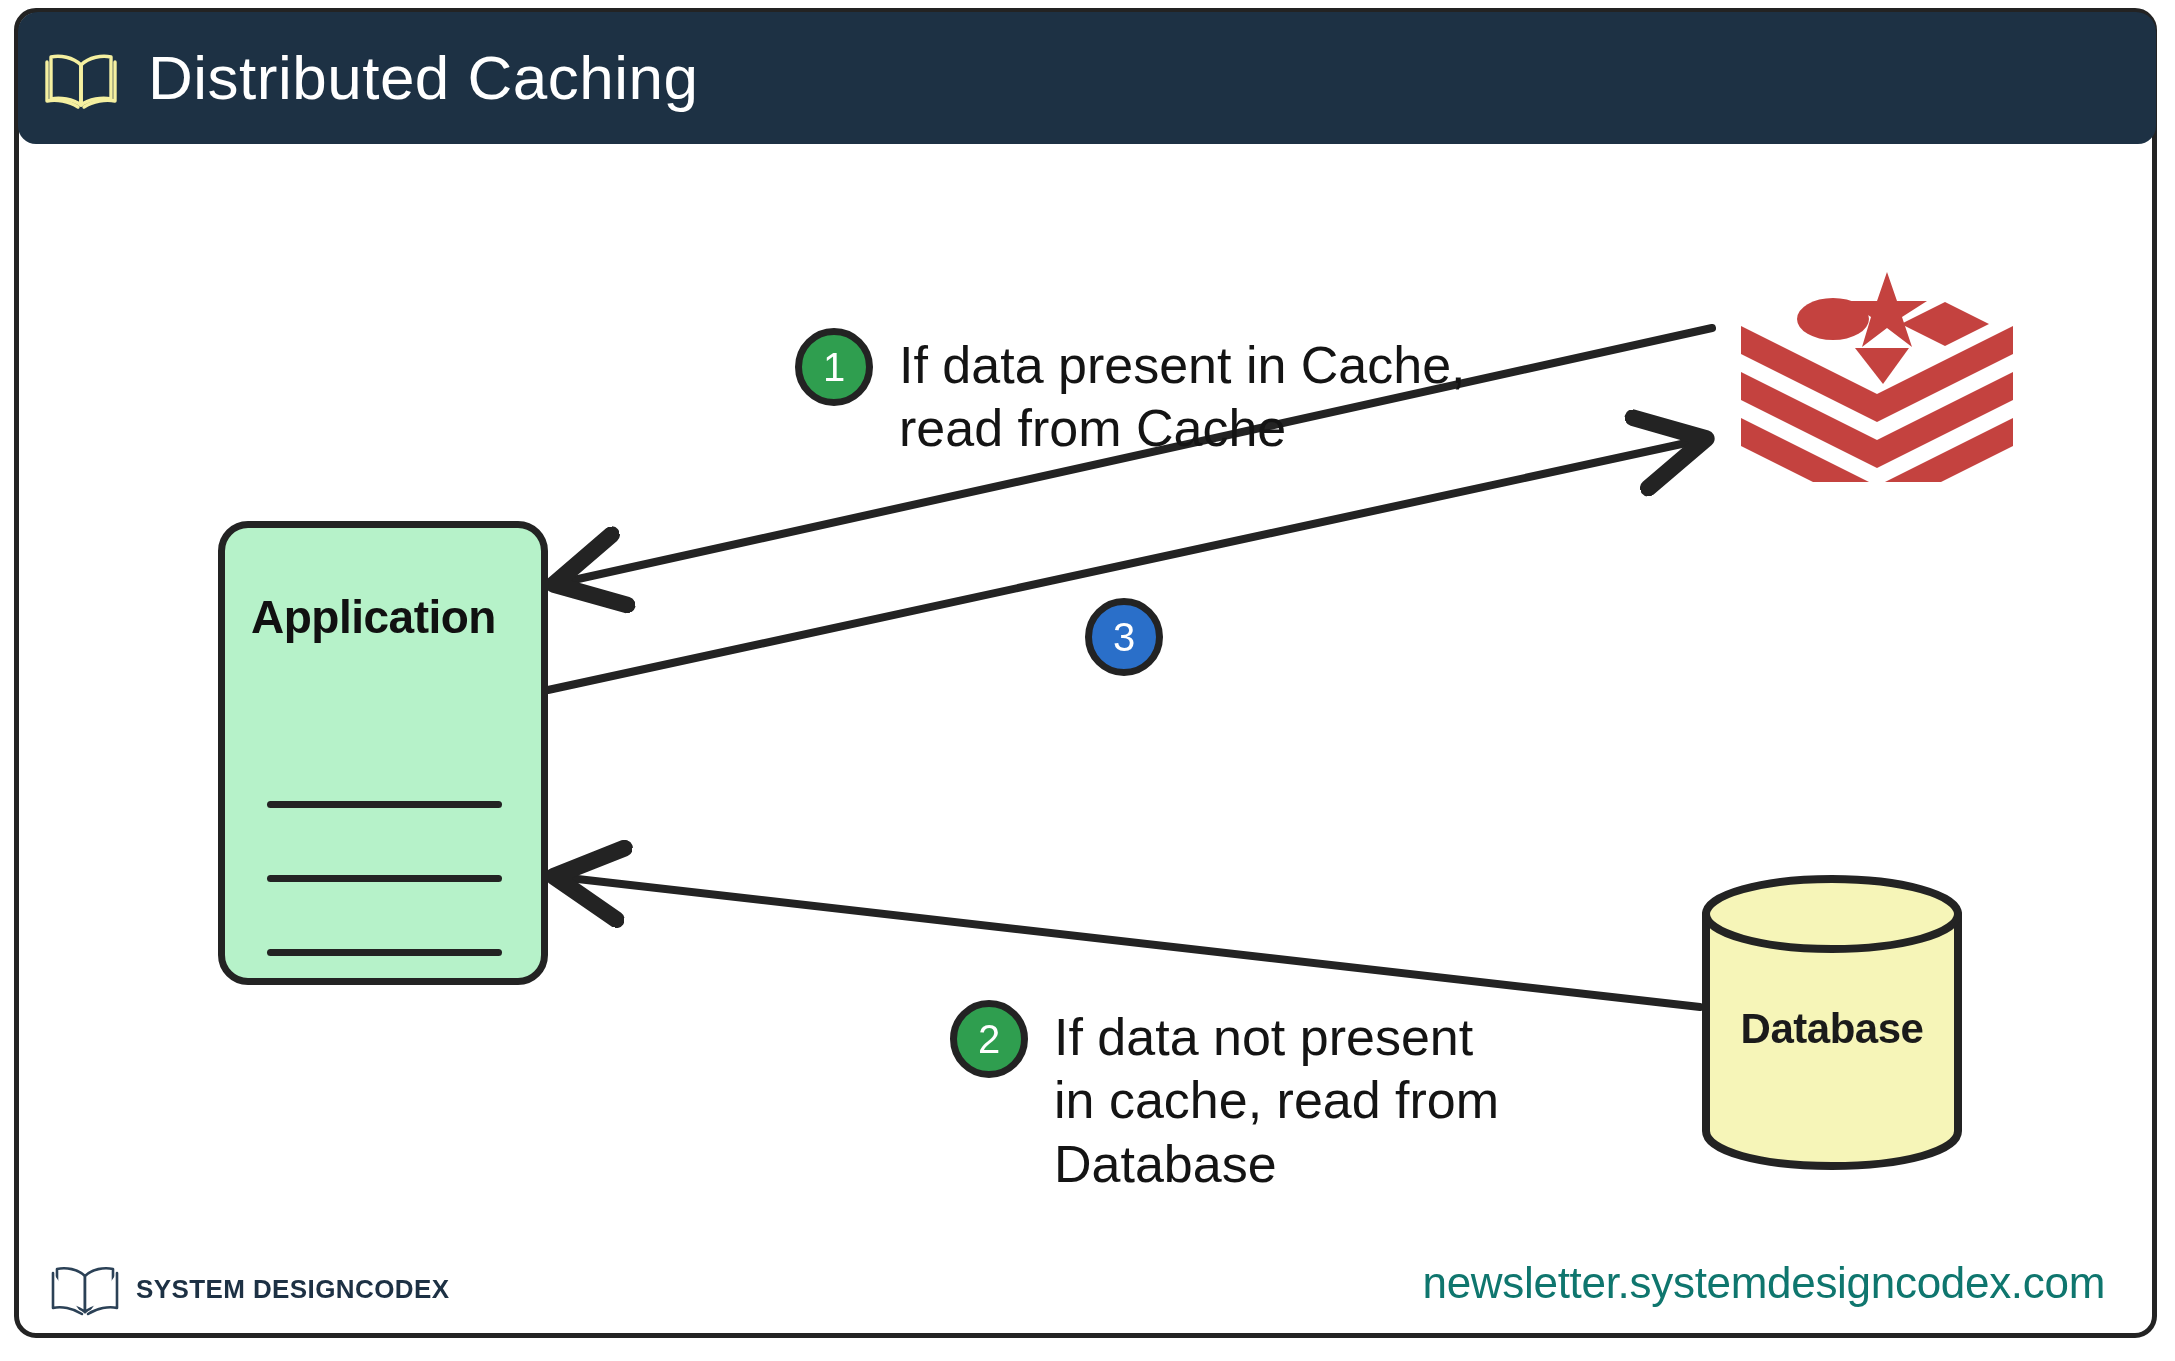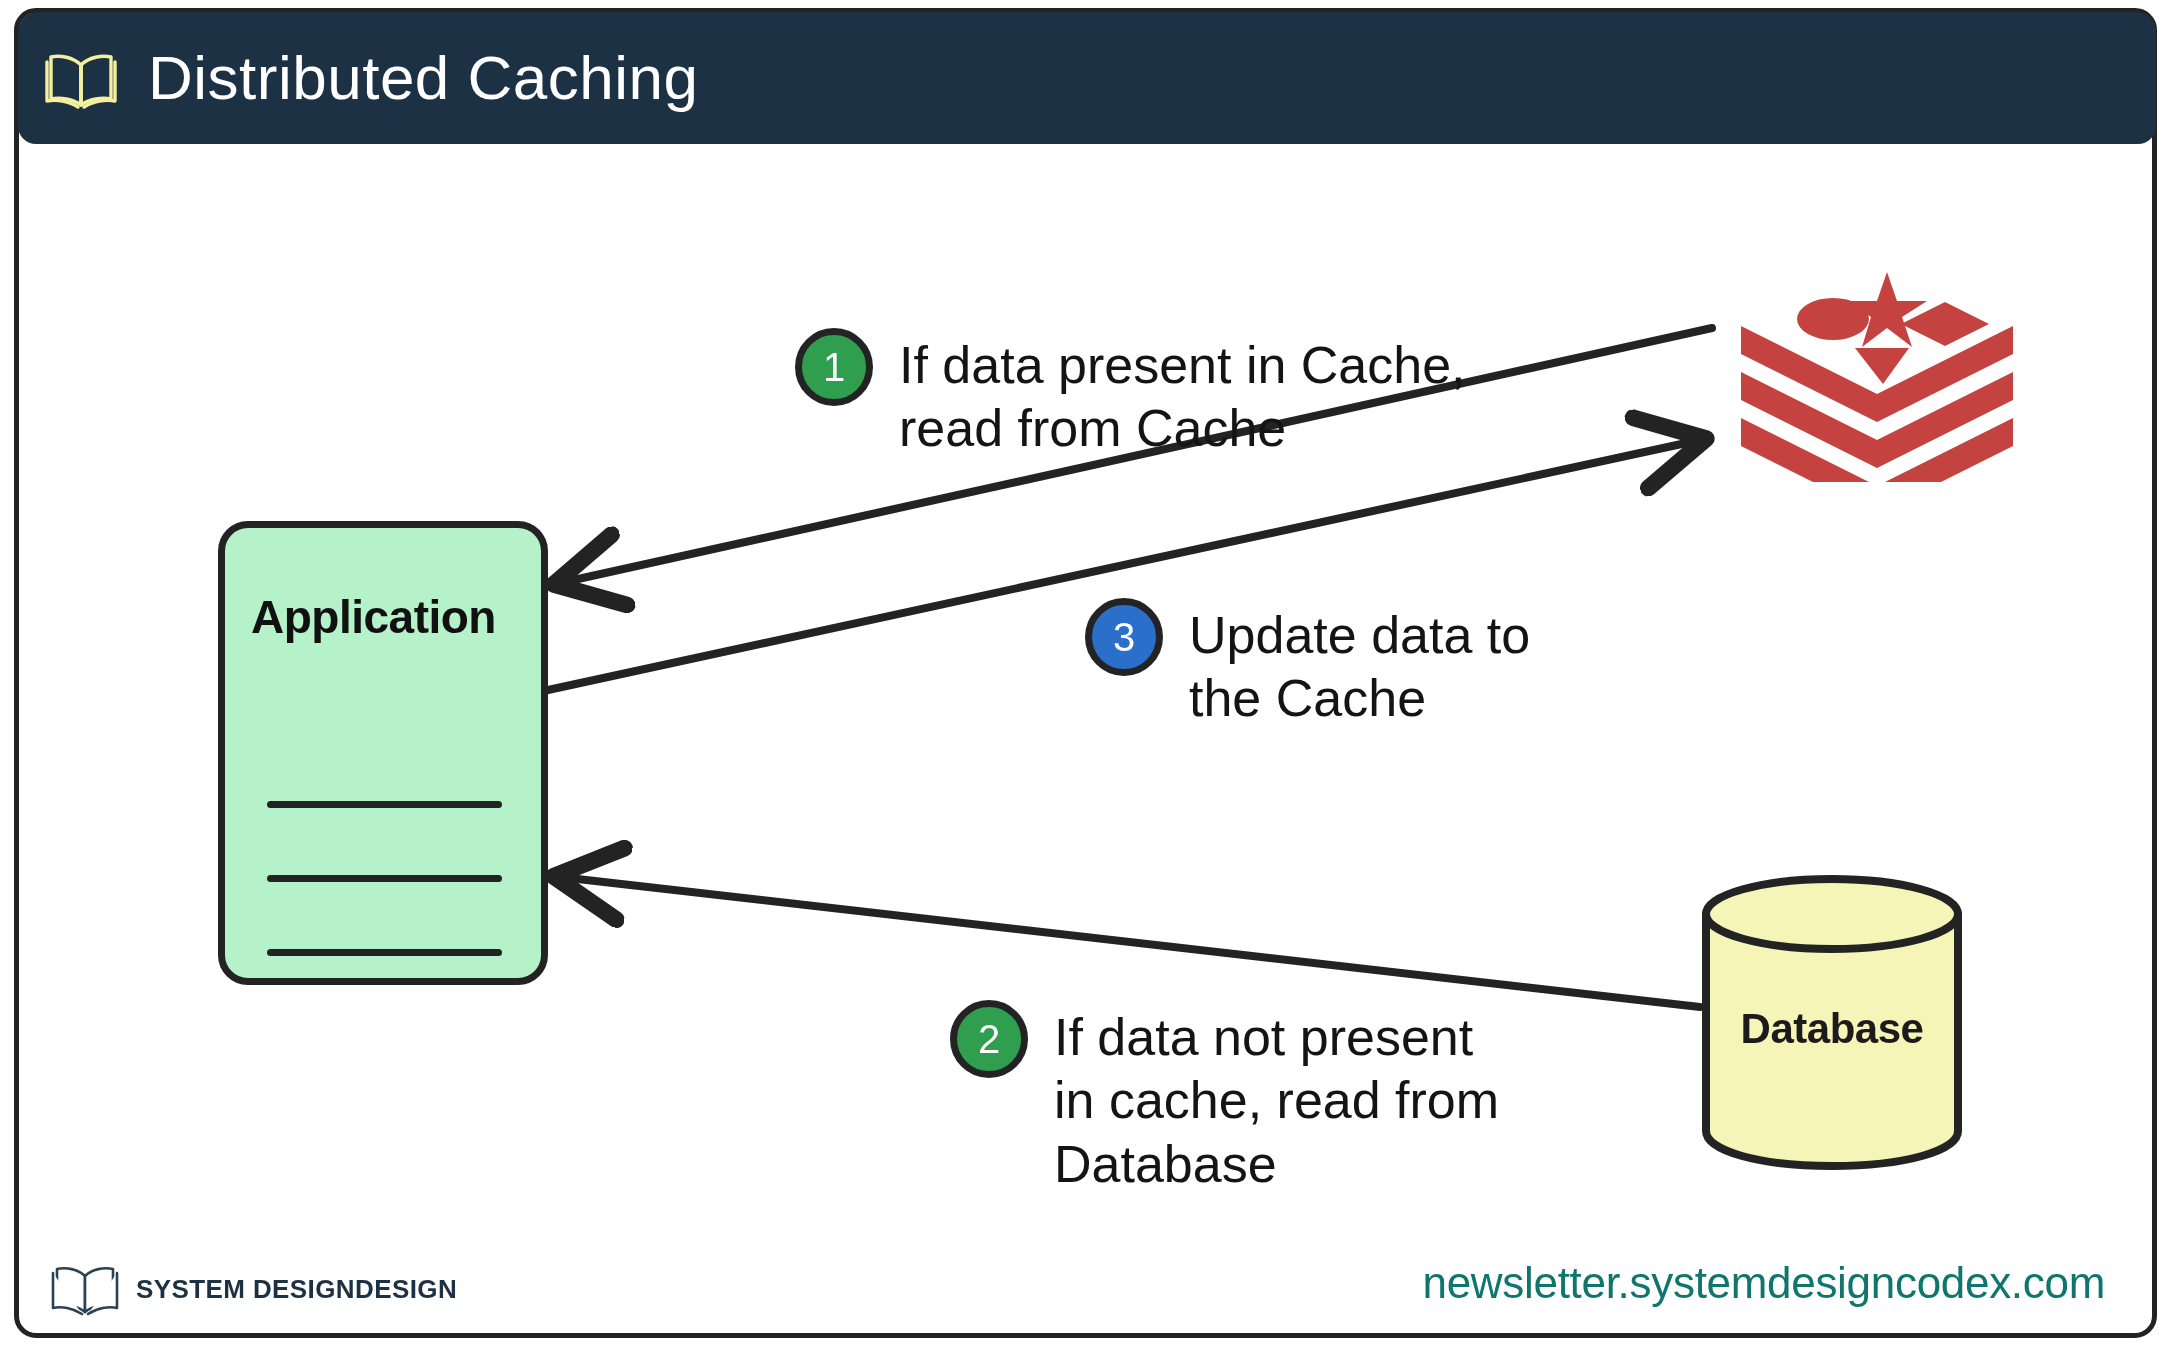"Update data to" div.step-text { html: <div>Update data to the Cache</div> -> none }
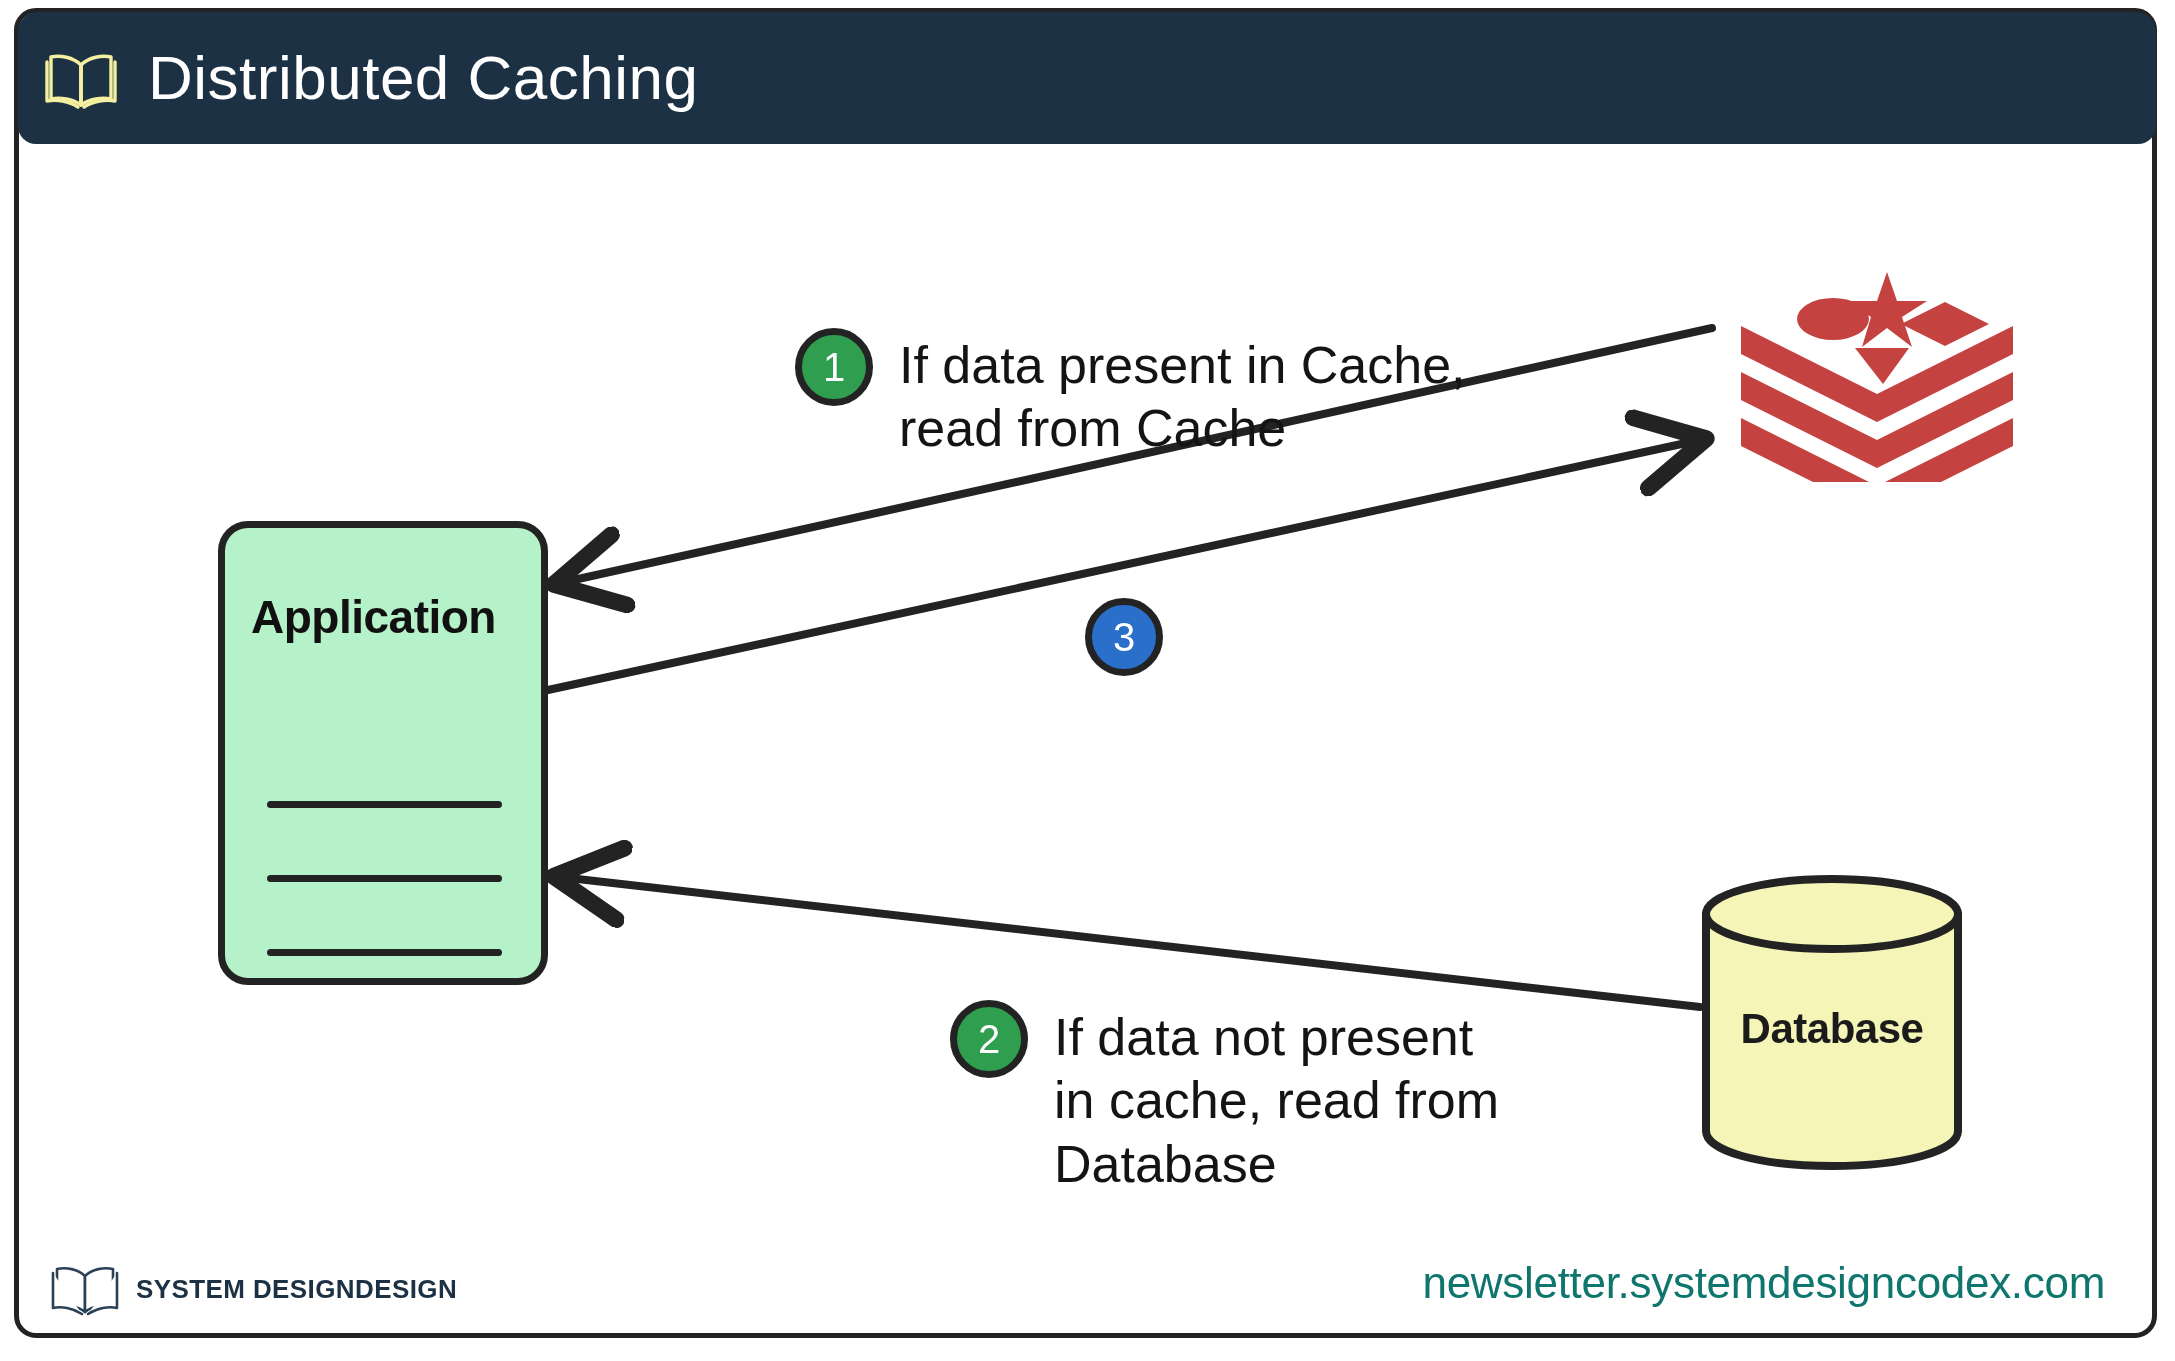"DESIGN" span { text: DESIGN -> CODEX }
